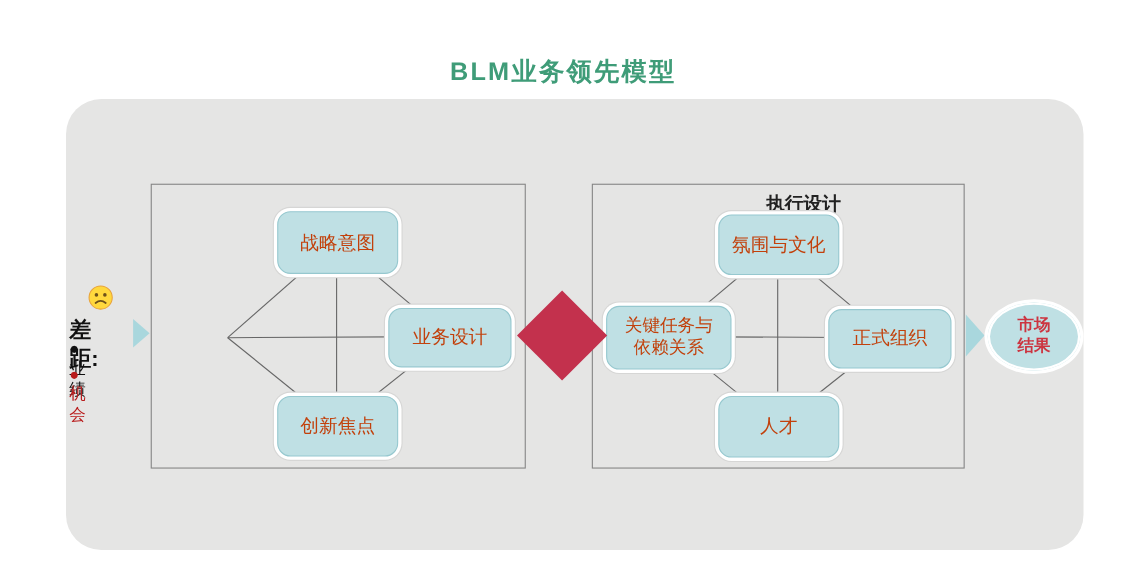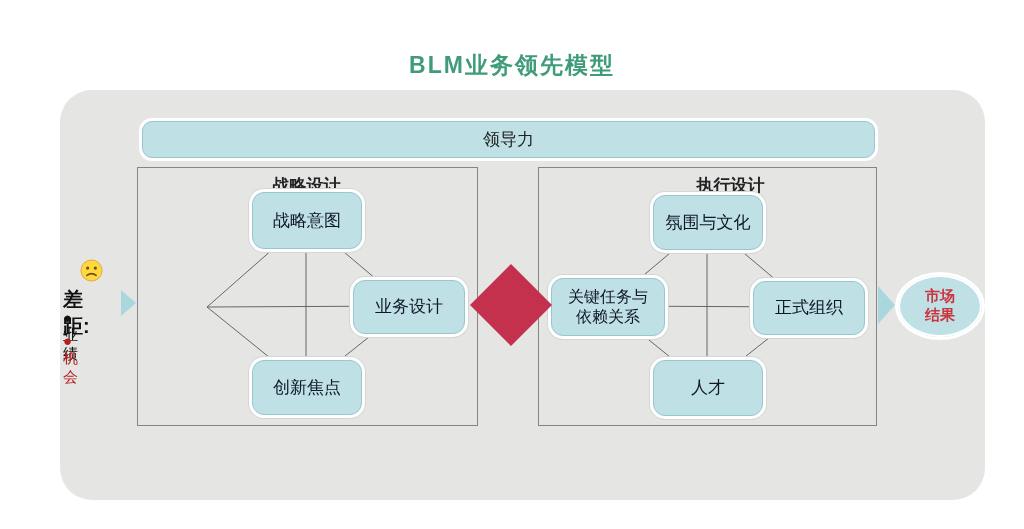"领导力" div.bar { html: <div> <span>领导力</span> </div> -> none }
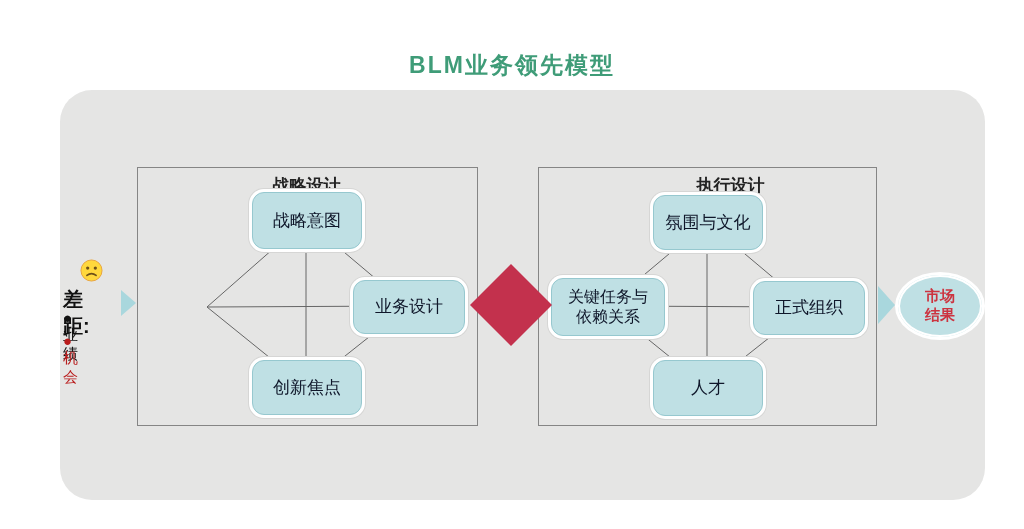"战略设计" div.section-title { html: <div>战略设计</div> -> none }
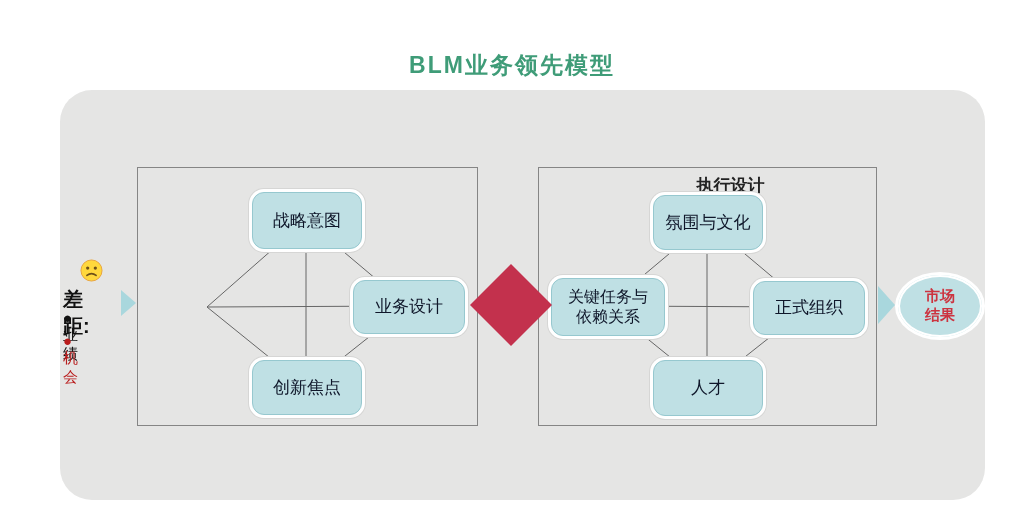"战略意图" .node { color: #0f172a -> #c2410c }
